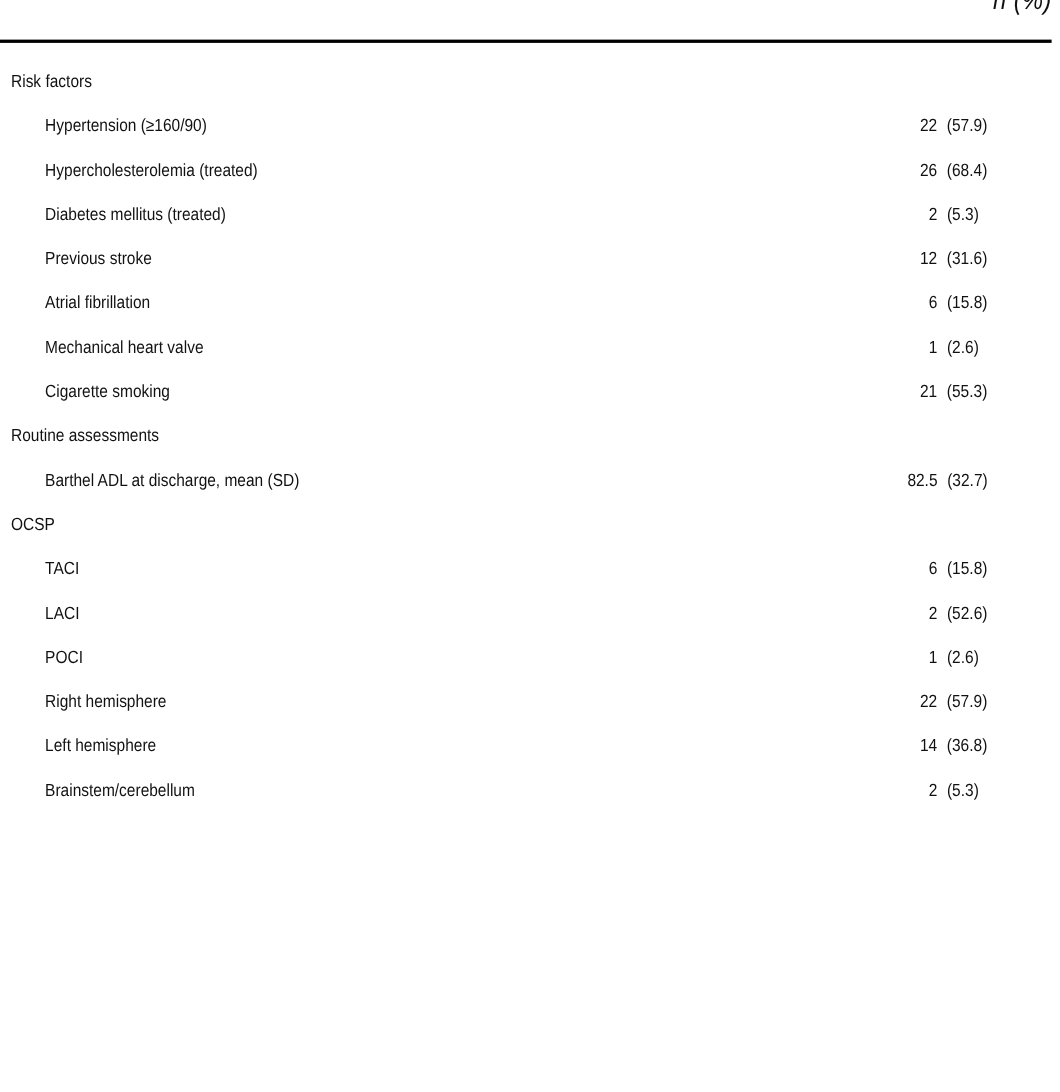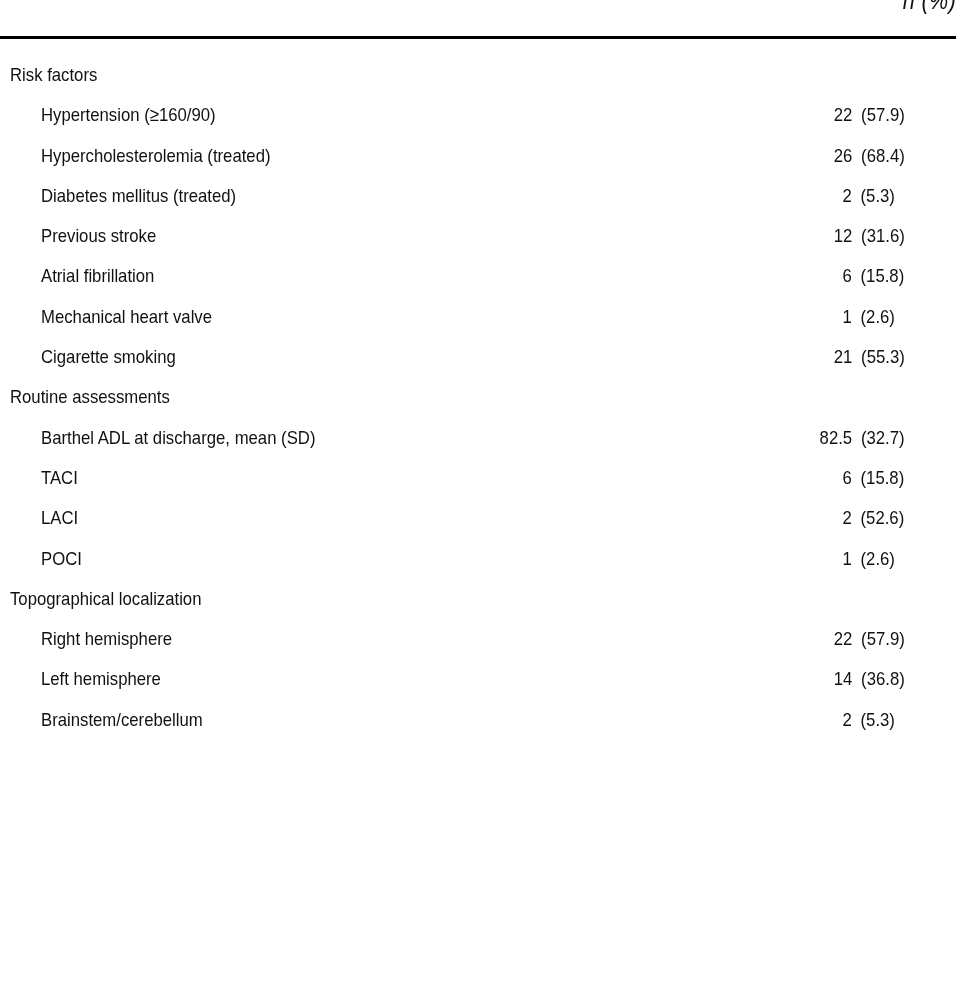"Risk factors" .row { font-size: 19px -> 16px }
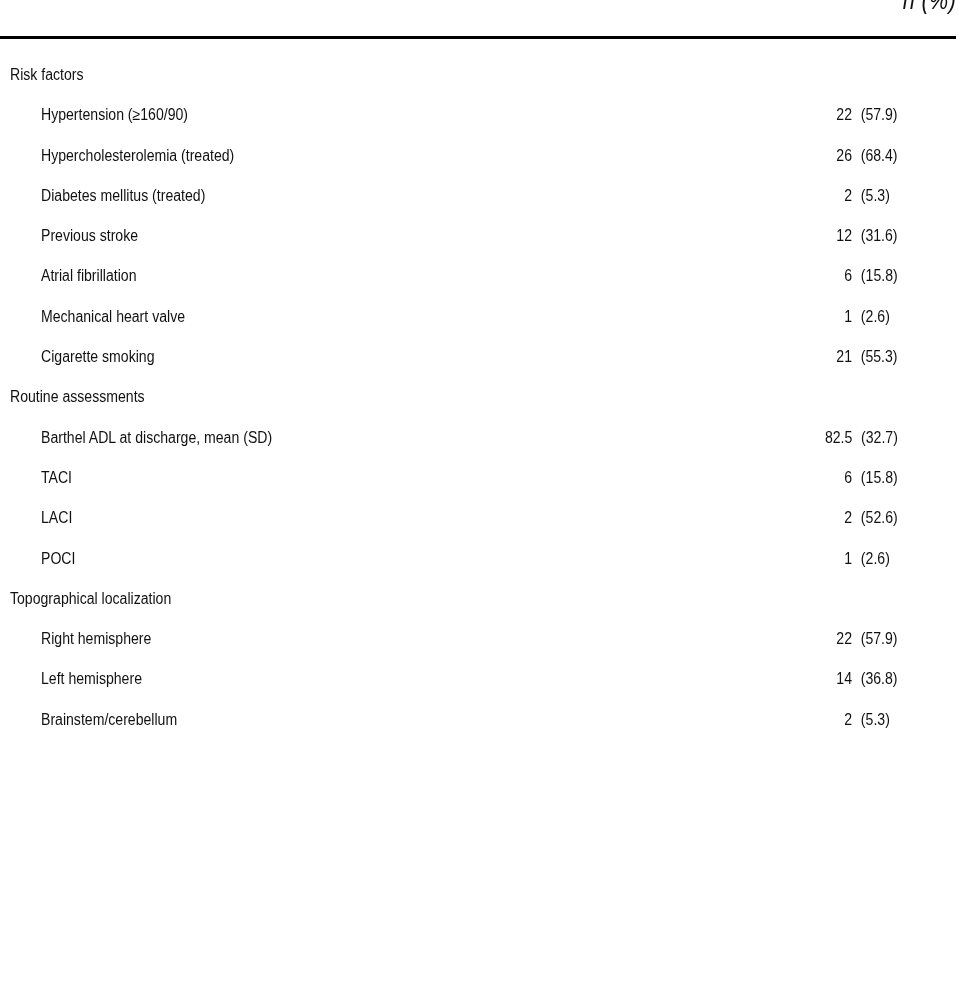"OCSP" div.row { html: none -> <div> <span>OCSP</span> </div> }
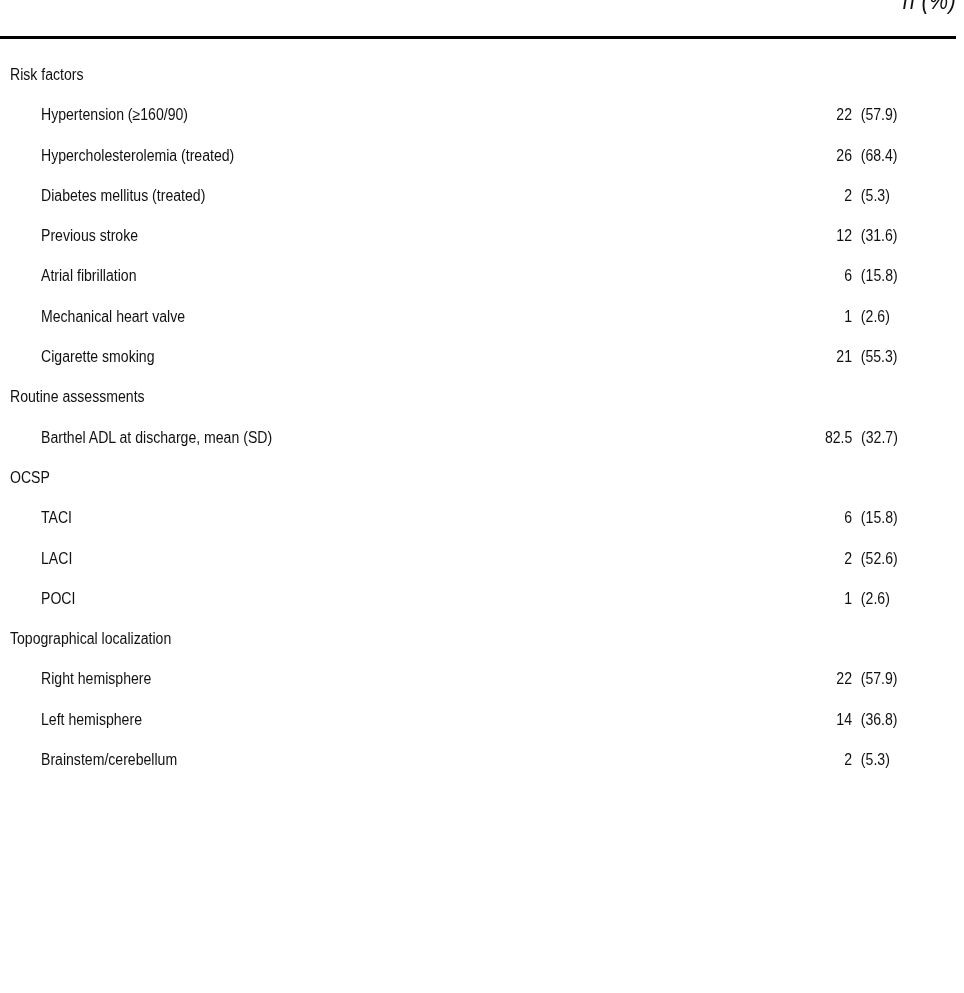"Topographical localization" div.row { html: <div> <span>Topographical localization</span> </div> -> none }
